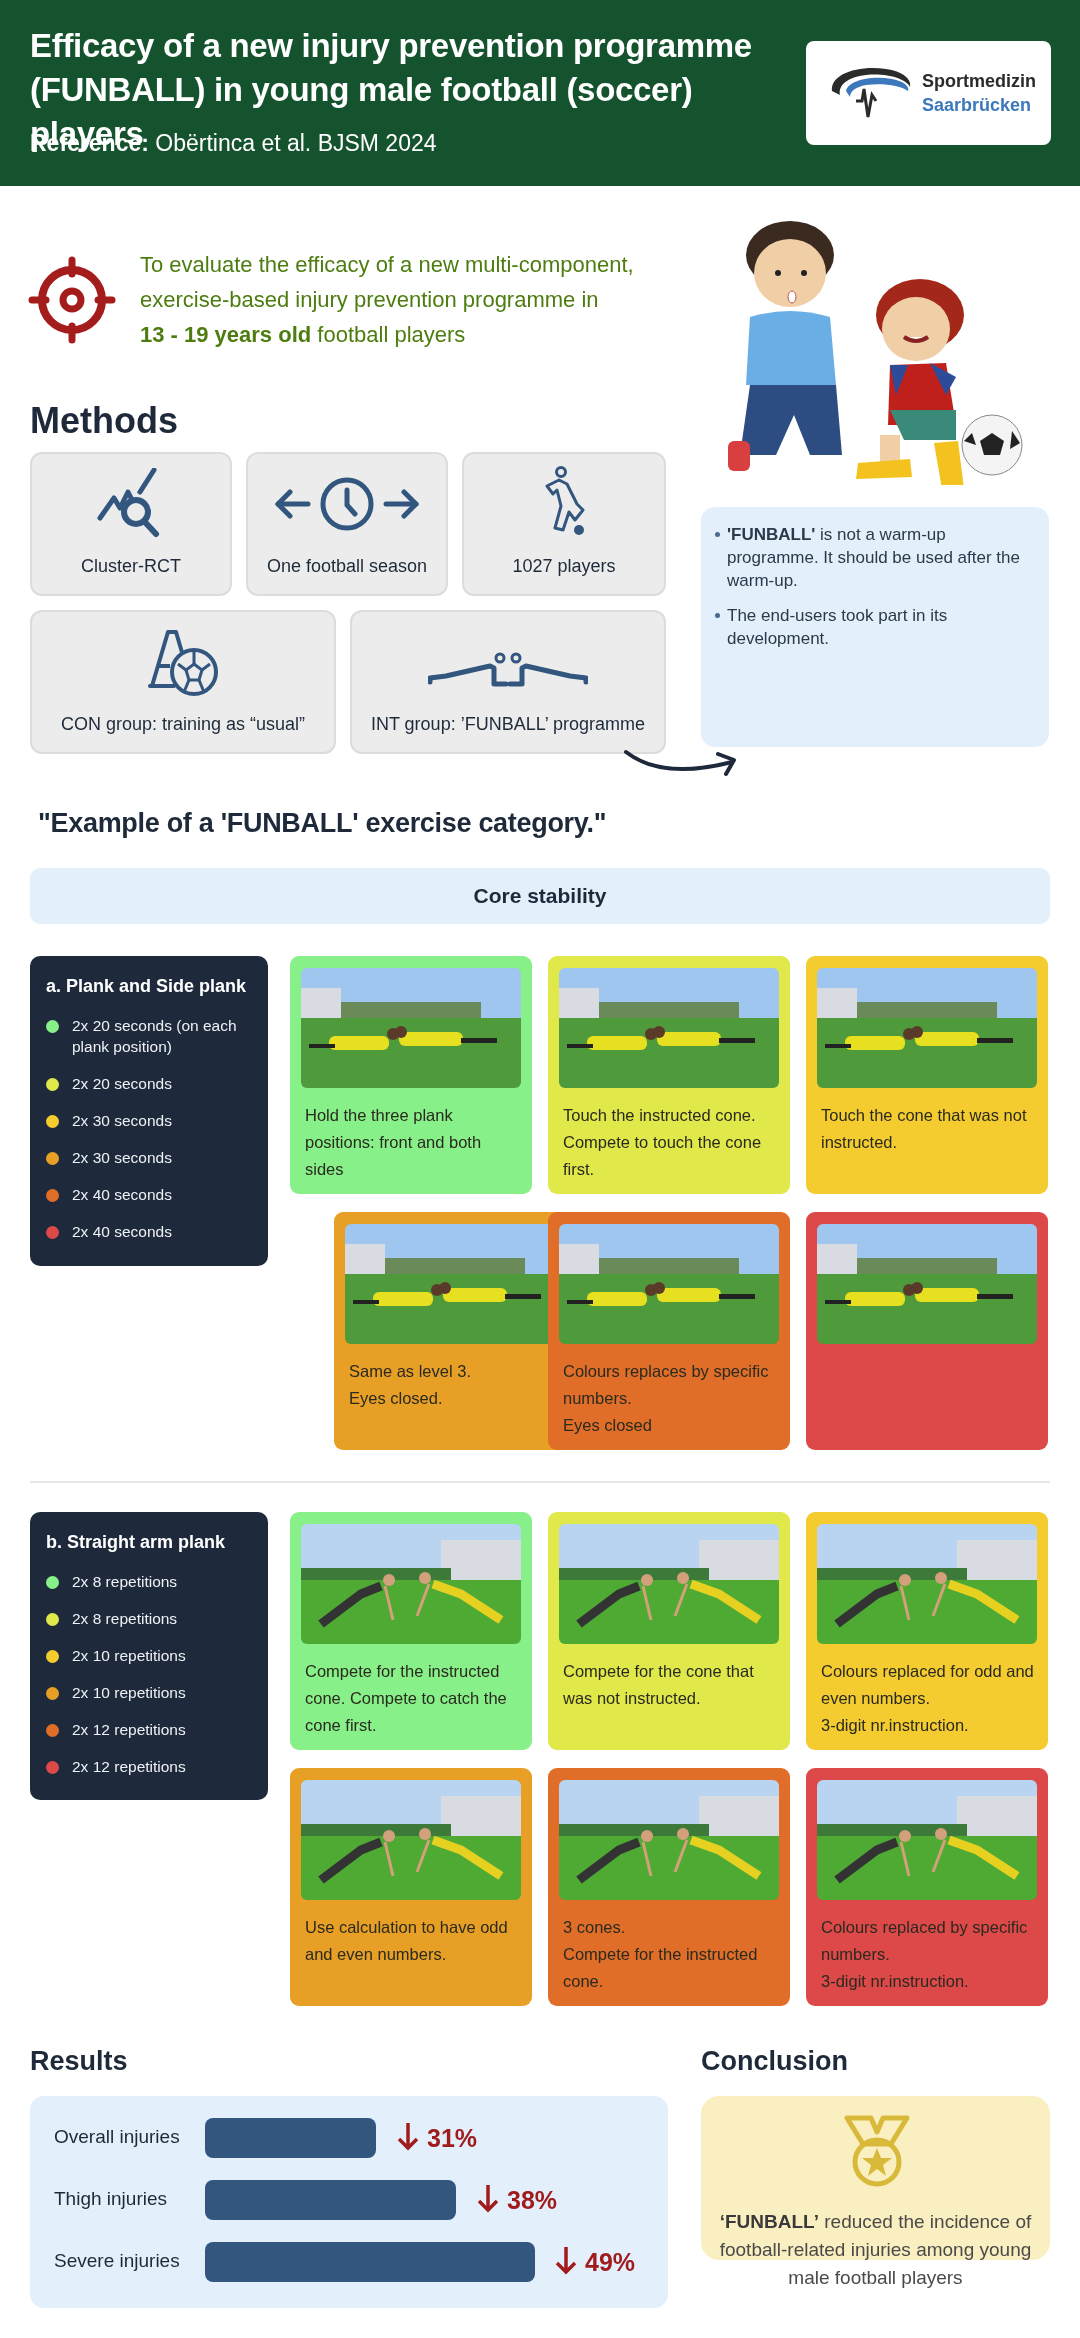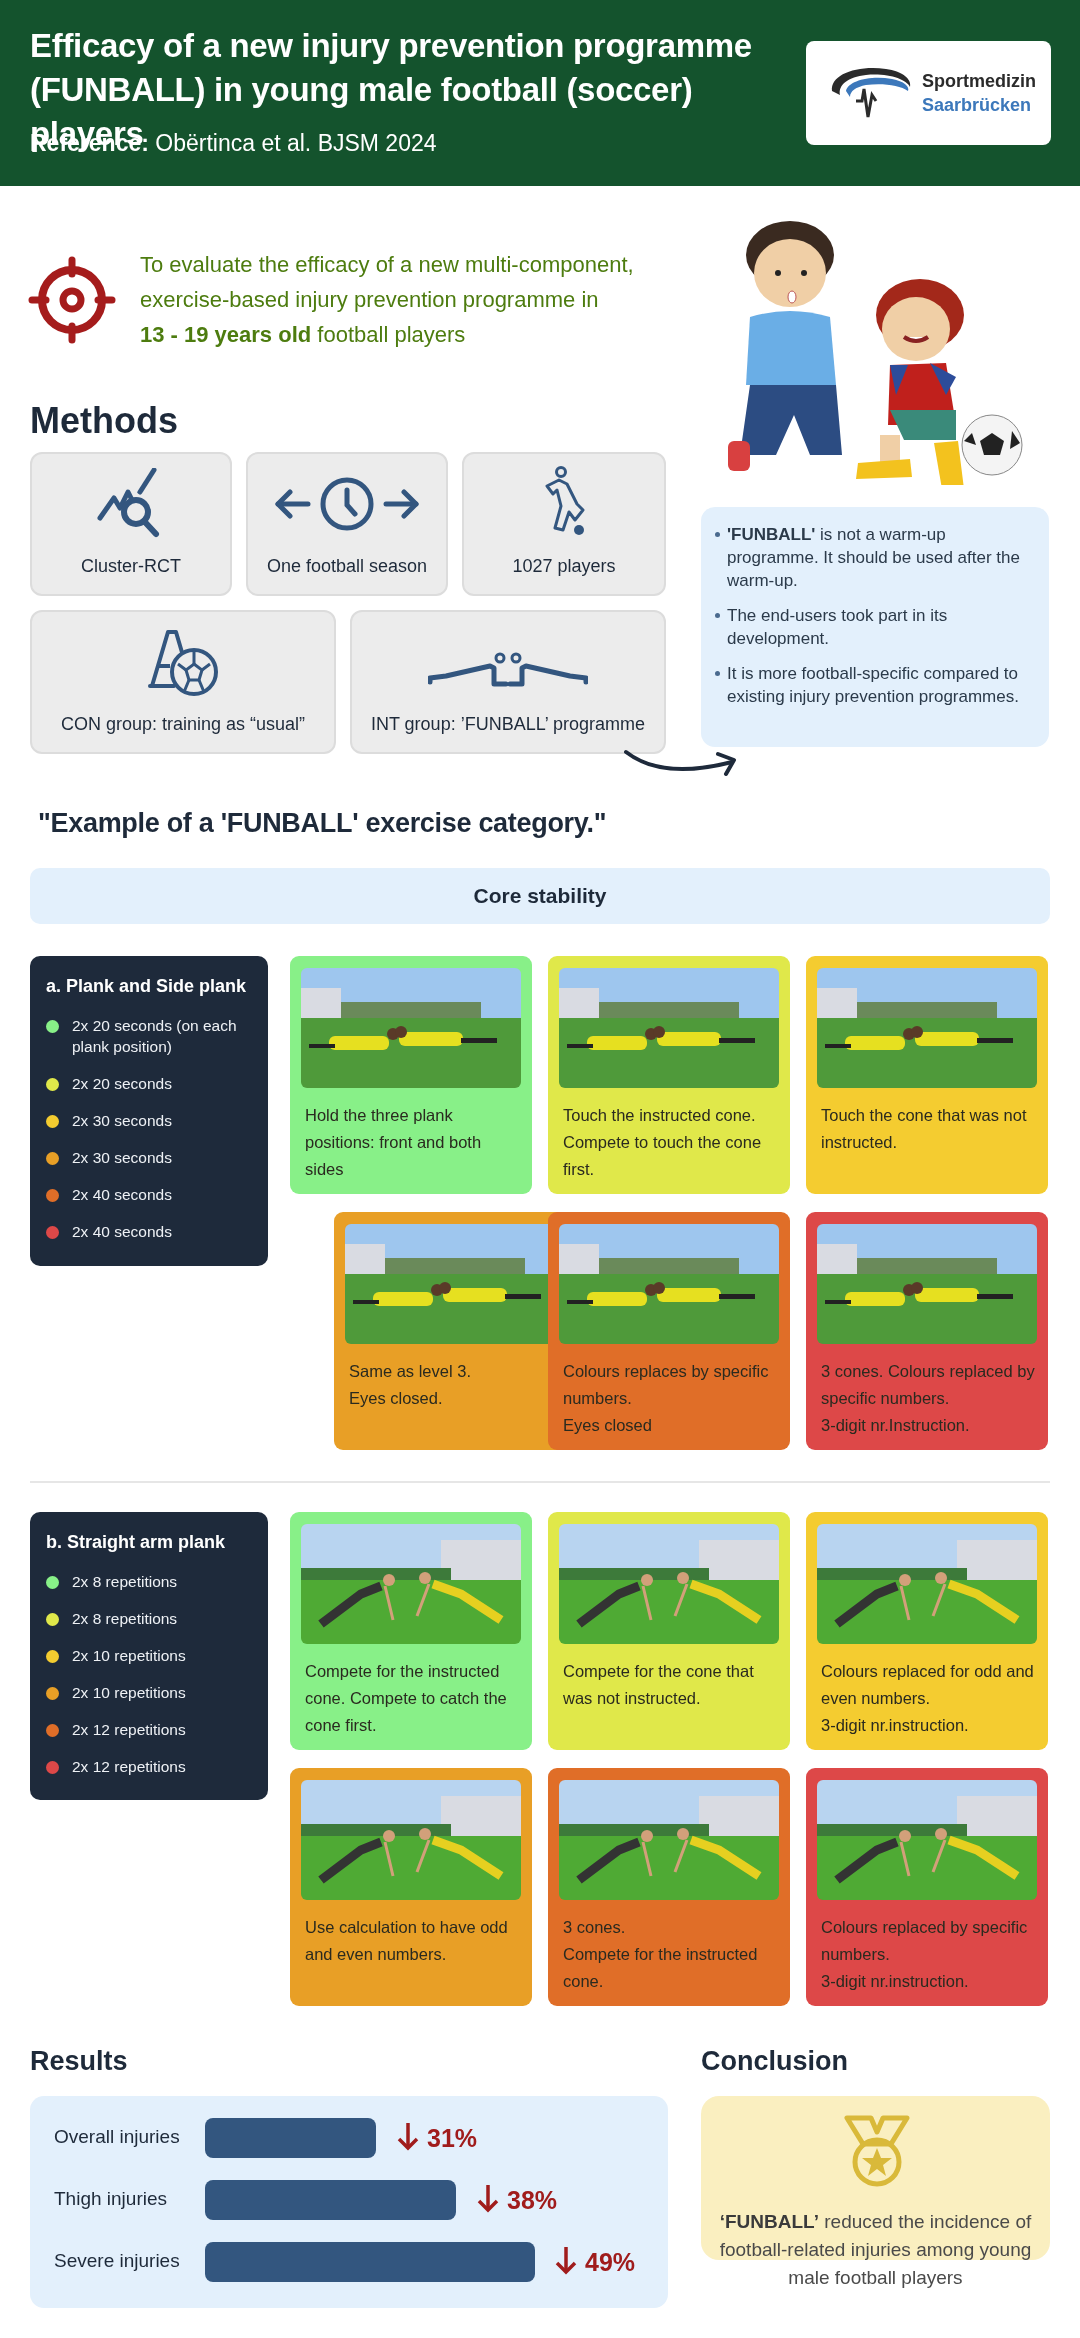"It is more football-specific compared" li { html: <li><span>It is more football-specific compared to existing injury prevention programmes.</span></li> -> none }
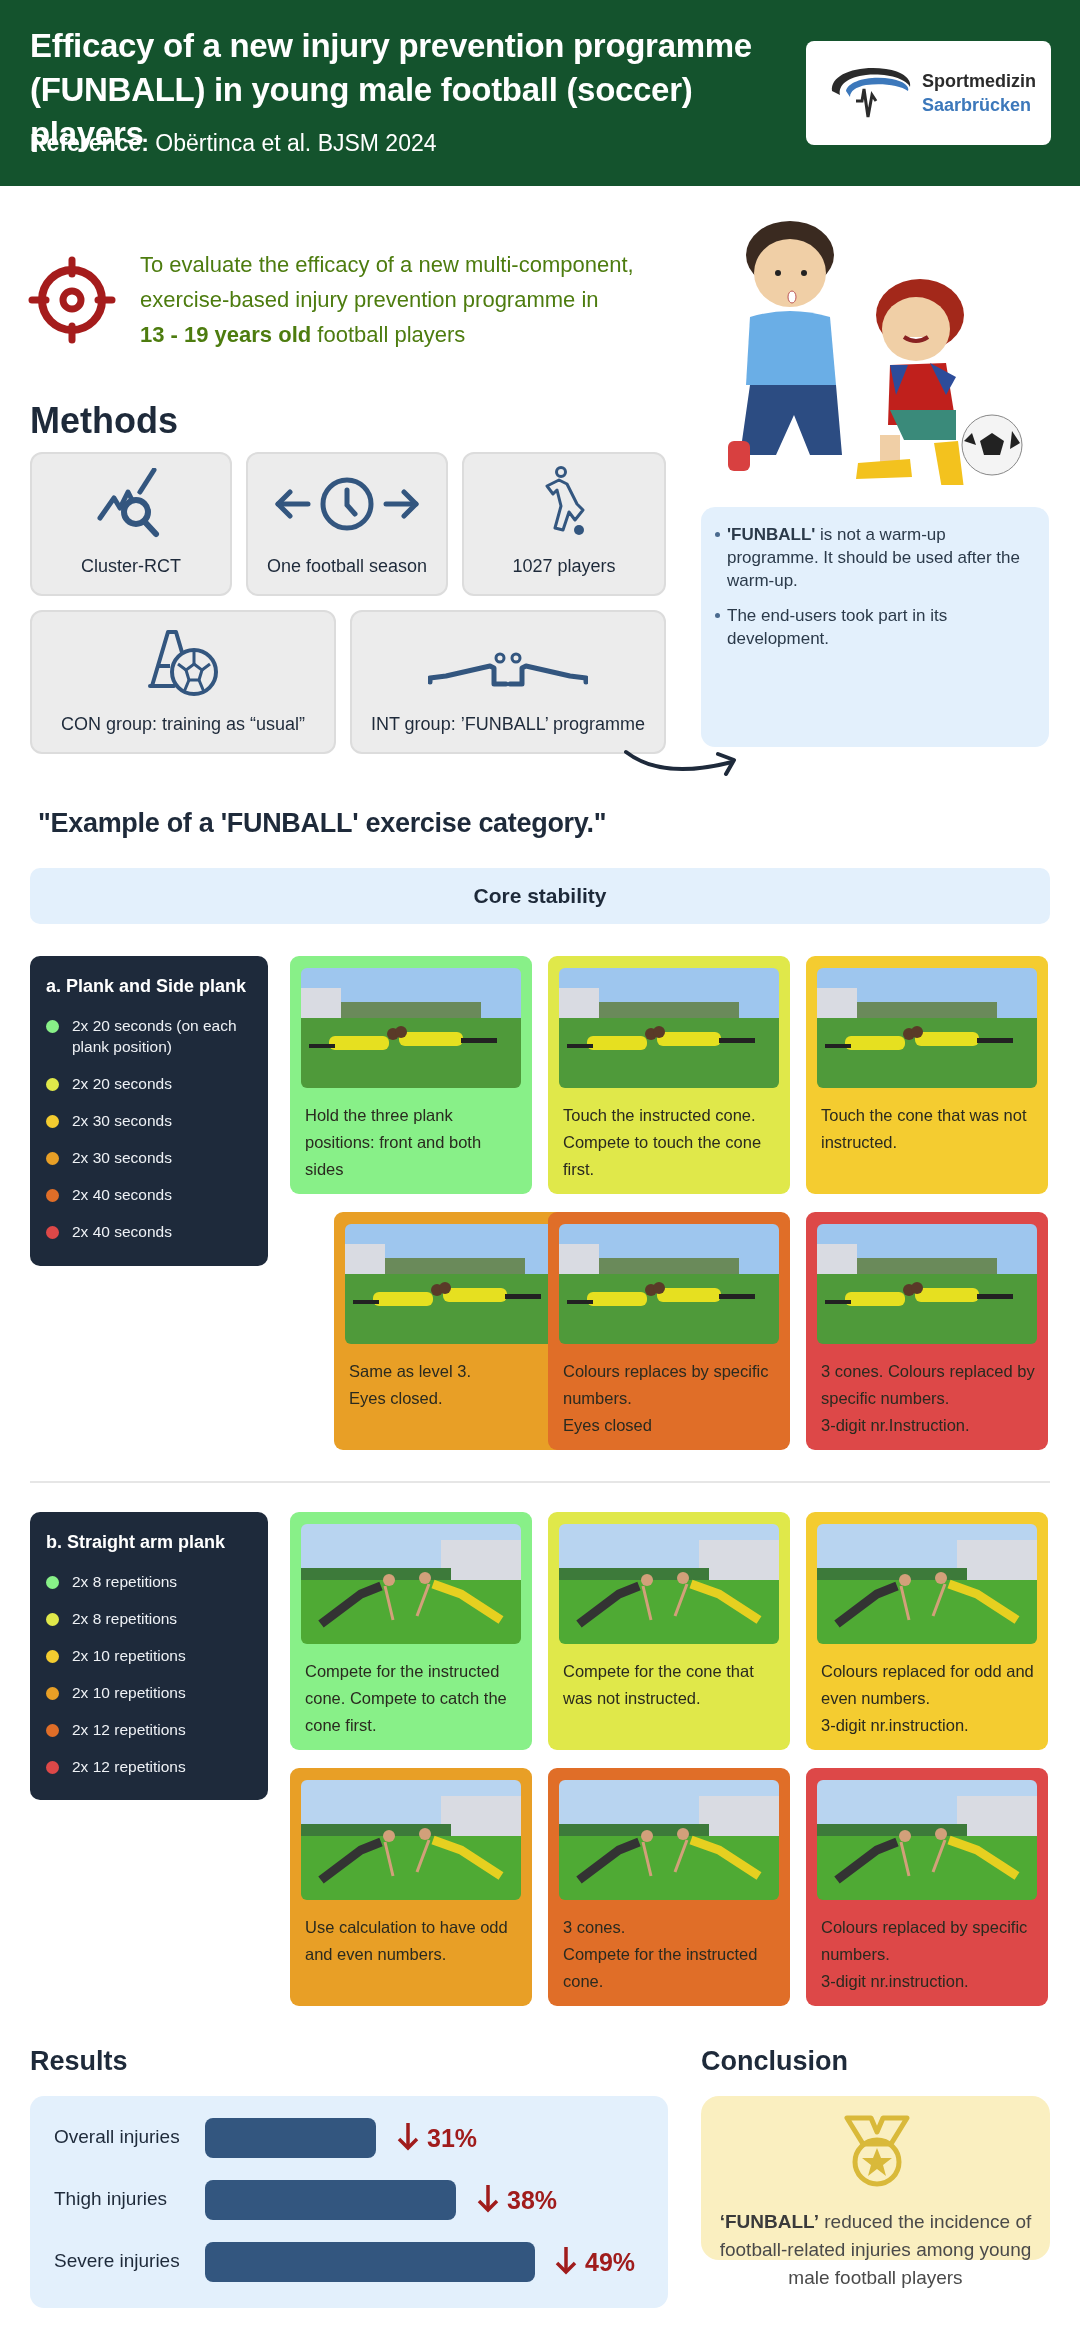"3 cones. Colours replaced by" div.txt { html: <div>3 cones. Colours replaced by specific numbers.<br>3-digit nr.Instruction.</div> -> none }
